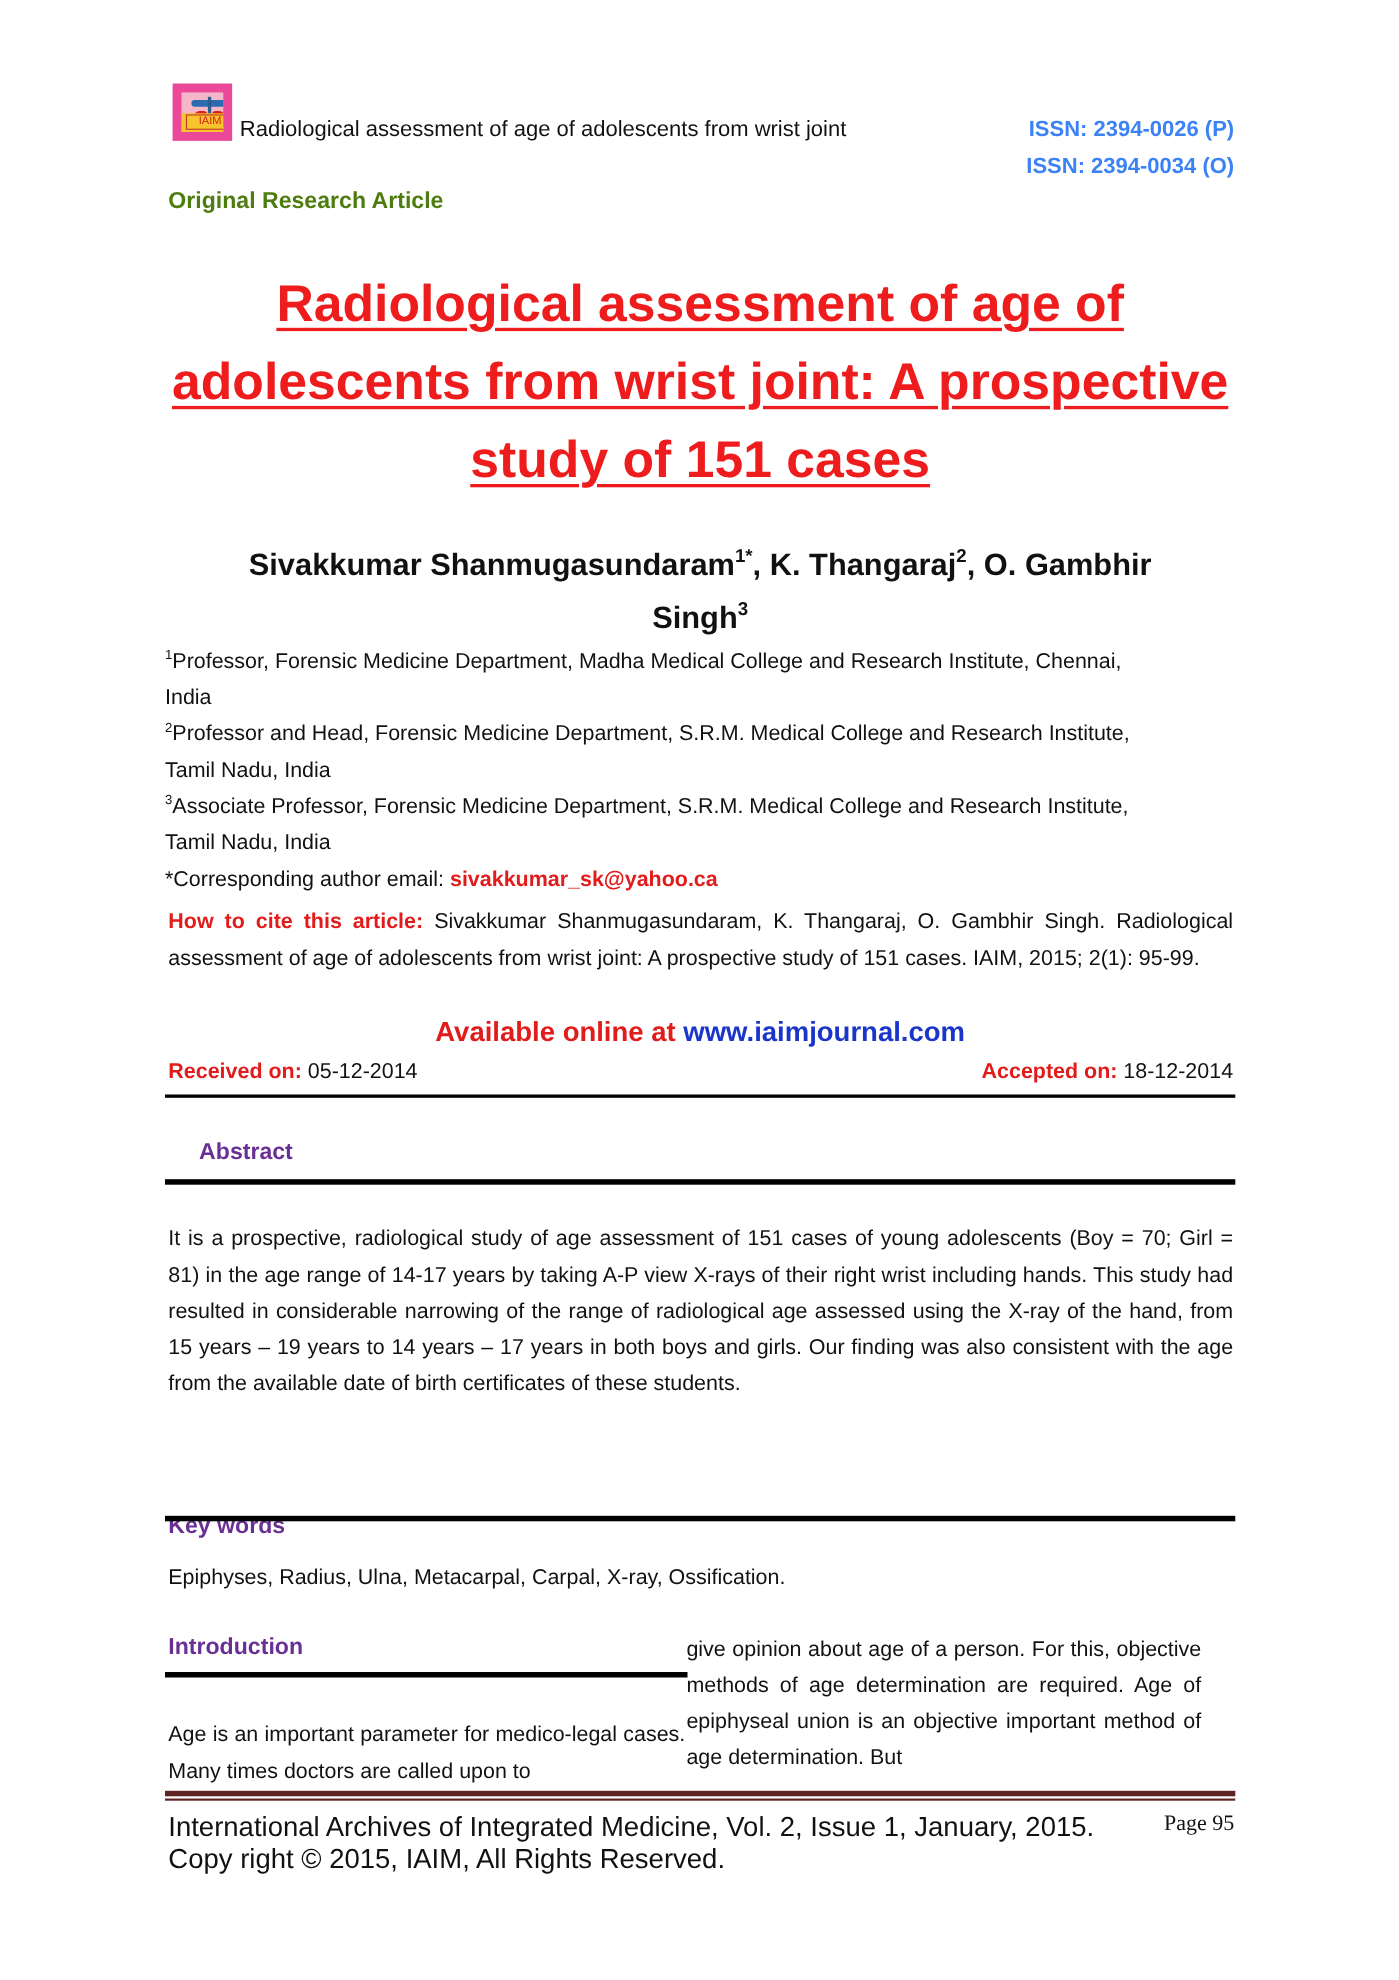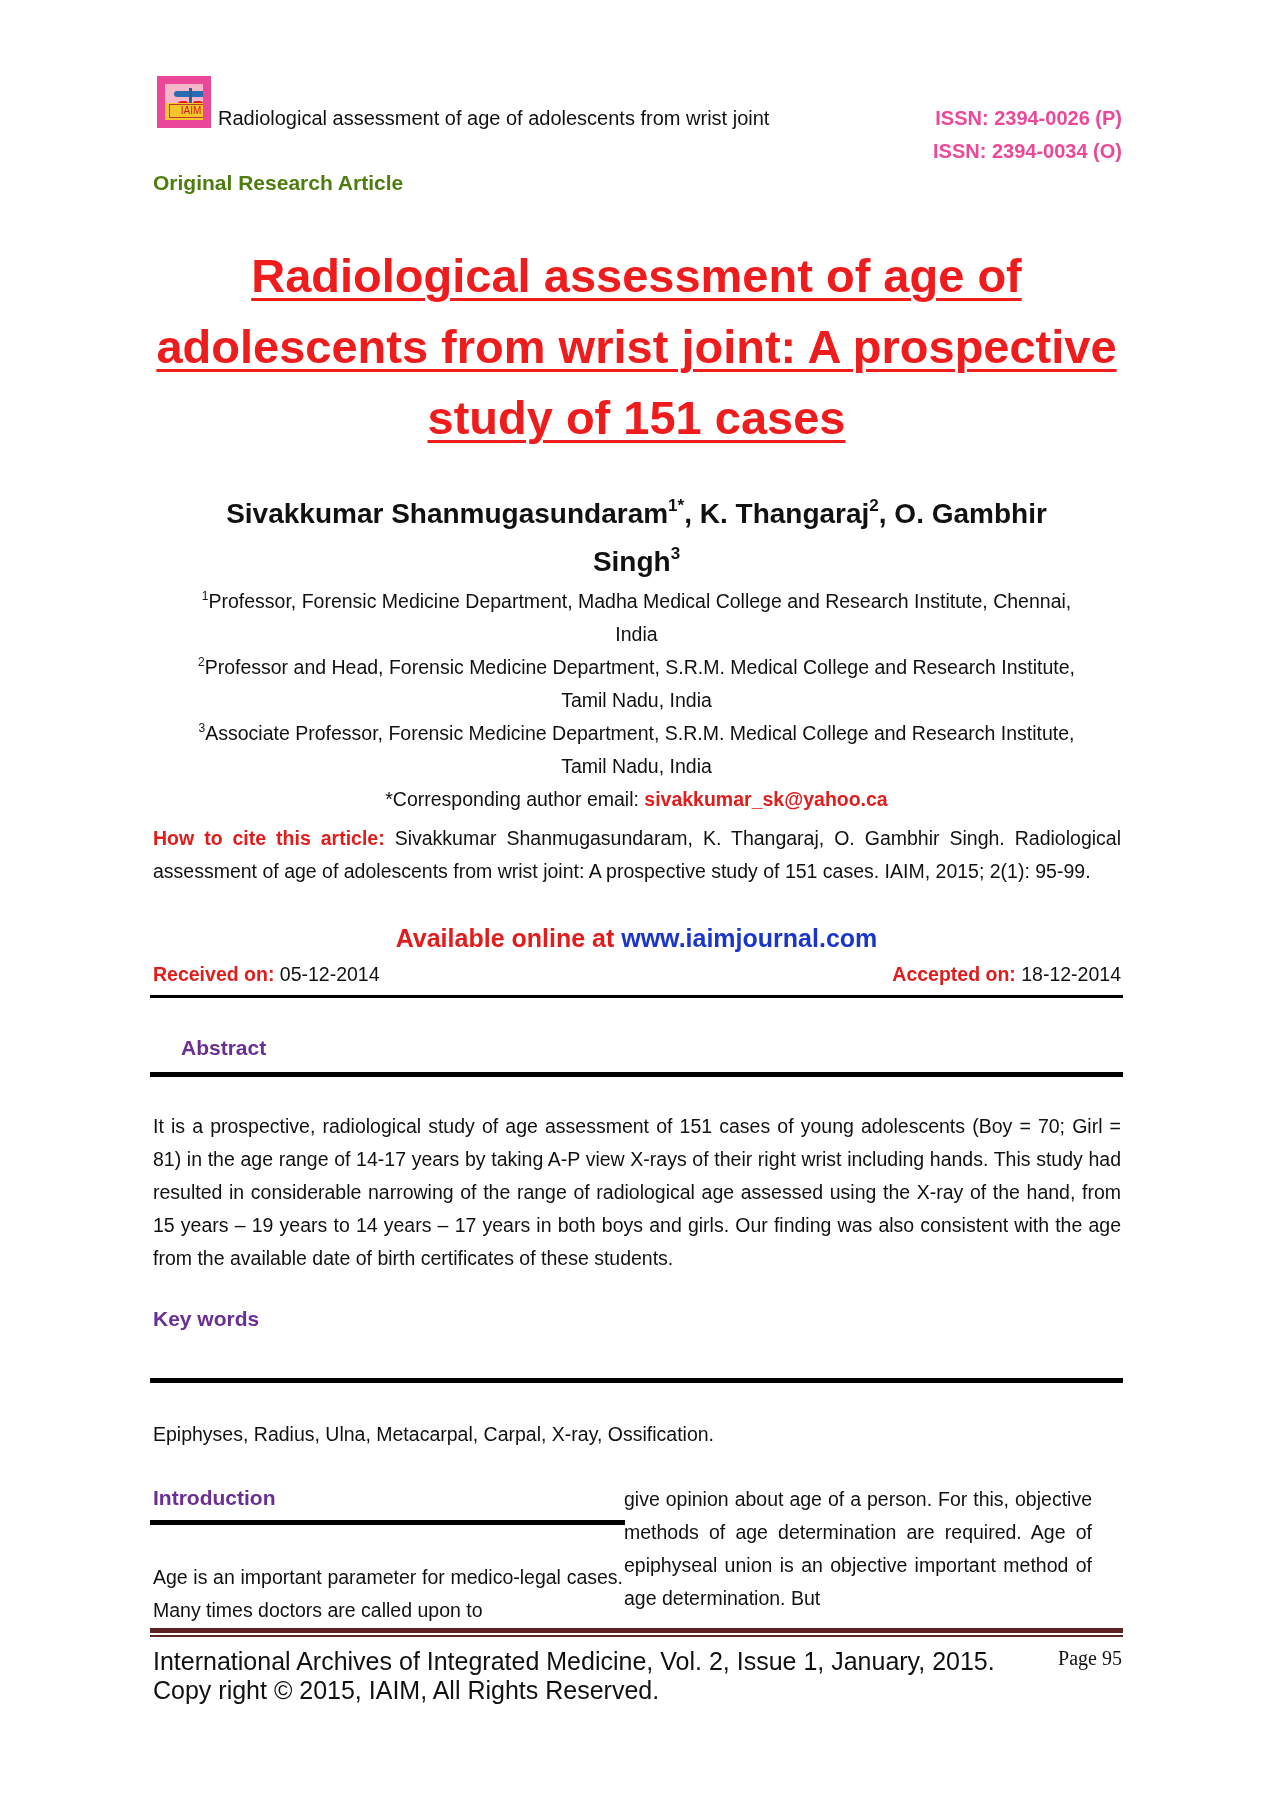"ISSN: 2394-0026 (P)" .issn { color: #ec4899 -> #3b82f6 }
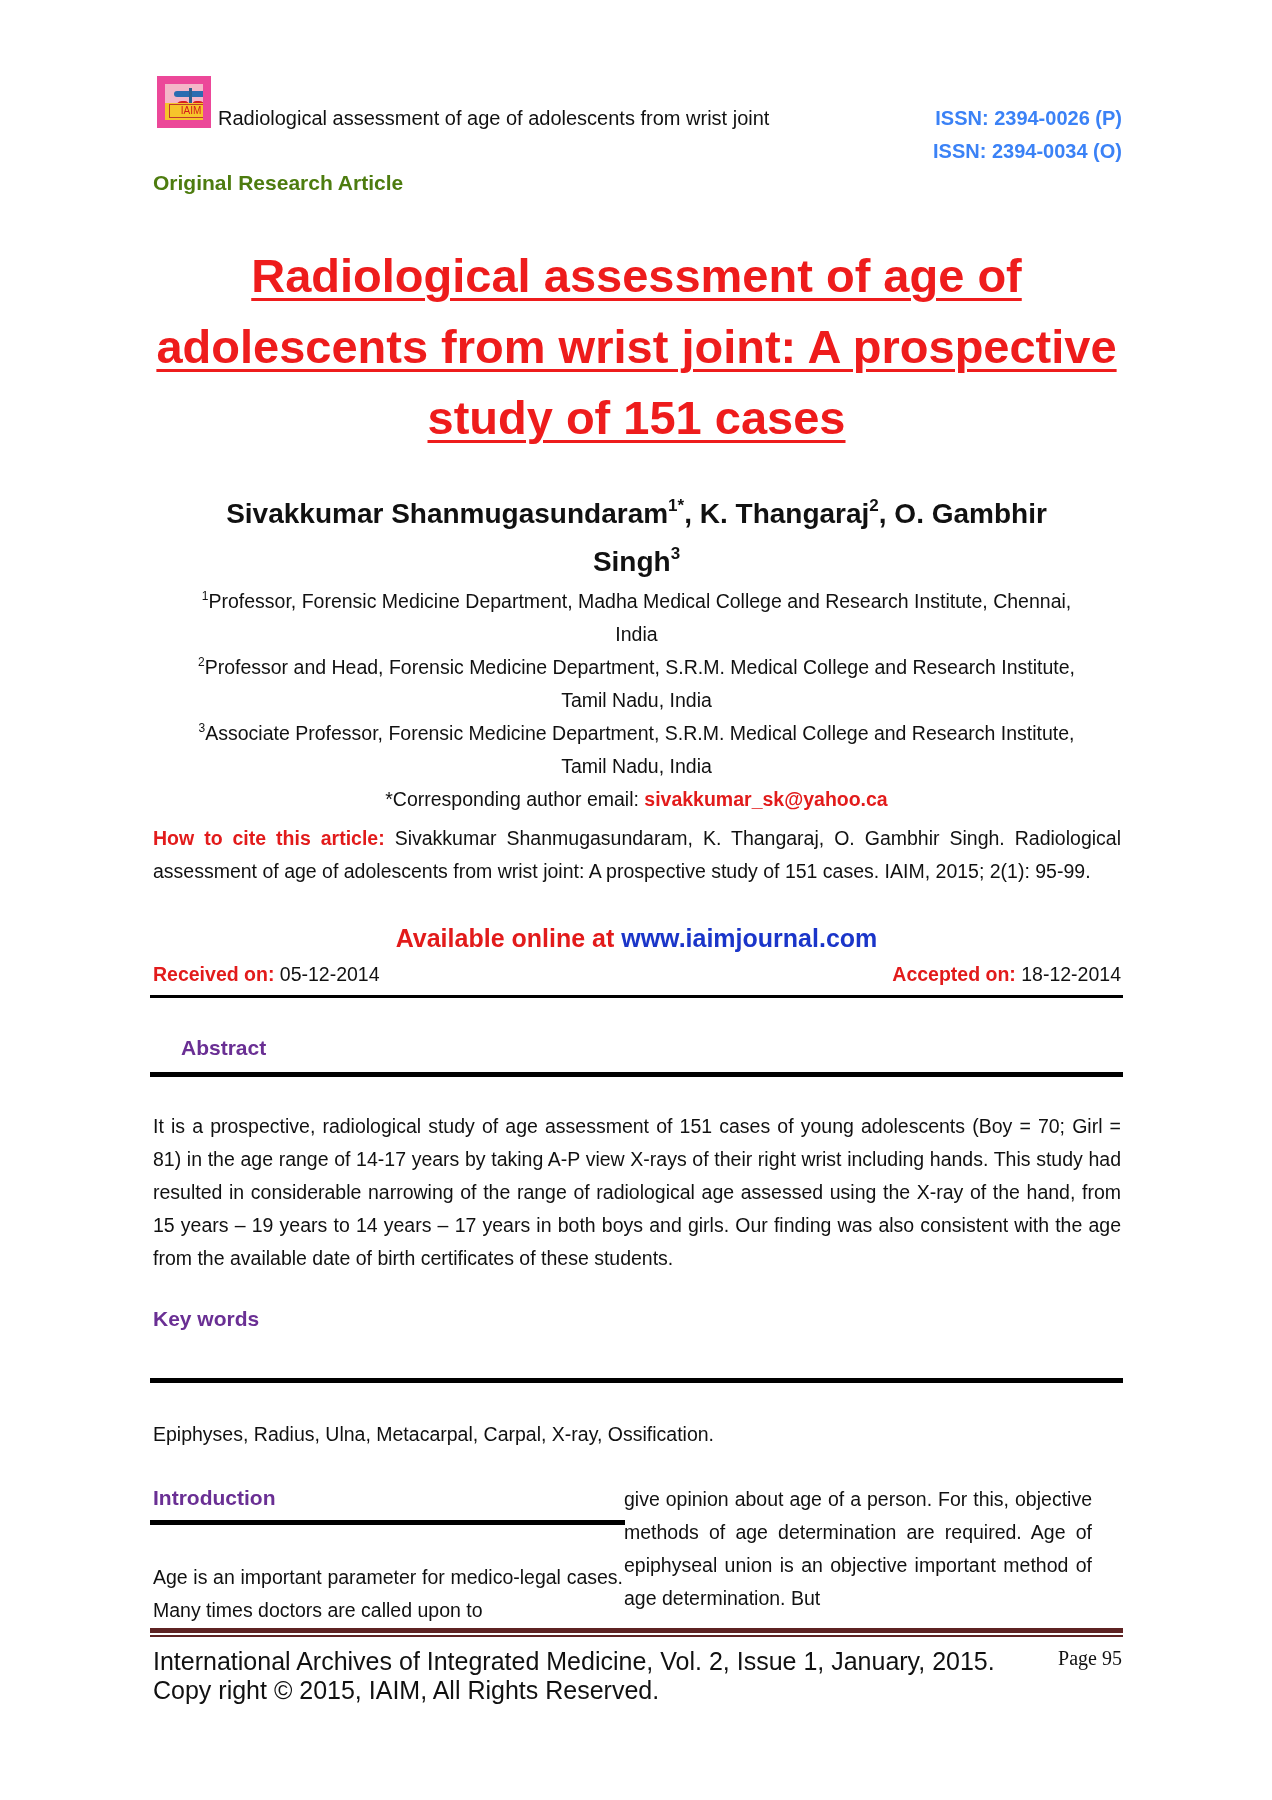"1Professor, Forensic Medicine" .affils { text-align: center -> none }
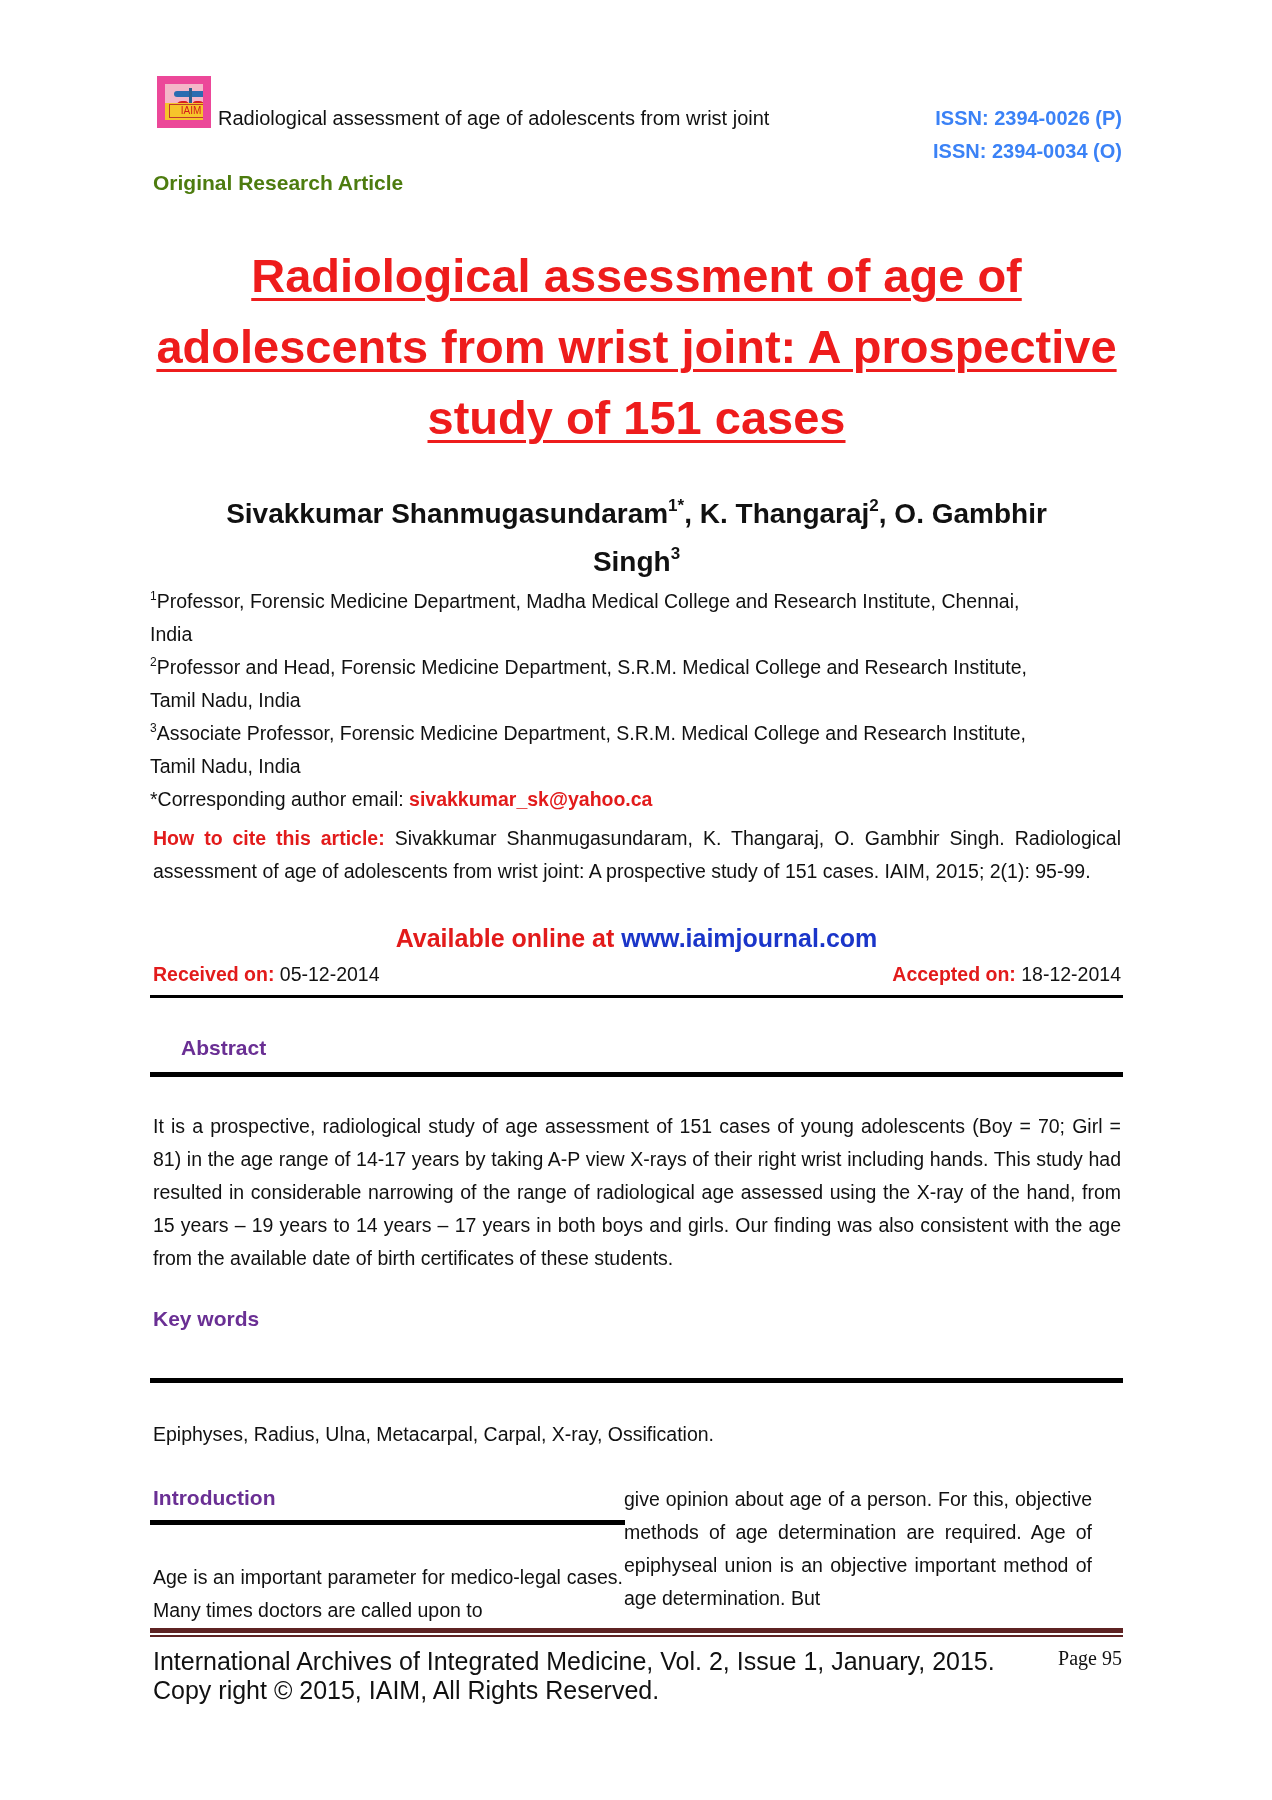"Key words" div.abs { top: 1307px -> 1376px }
